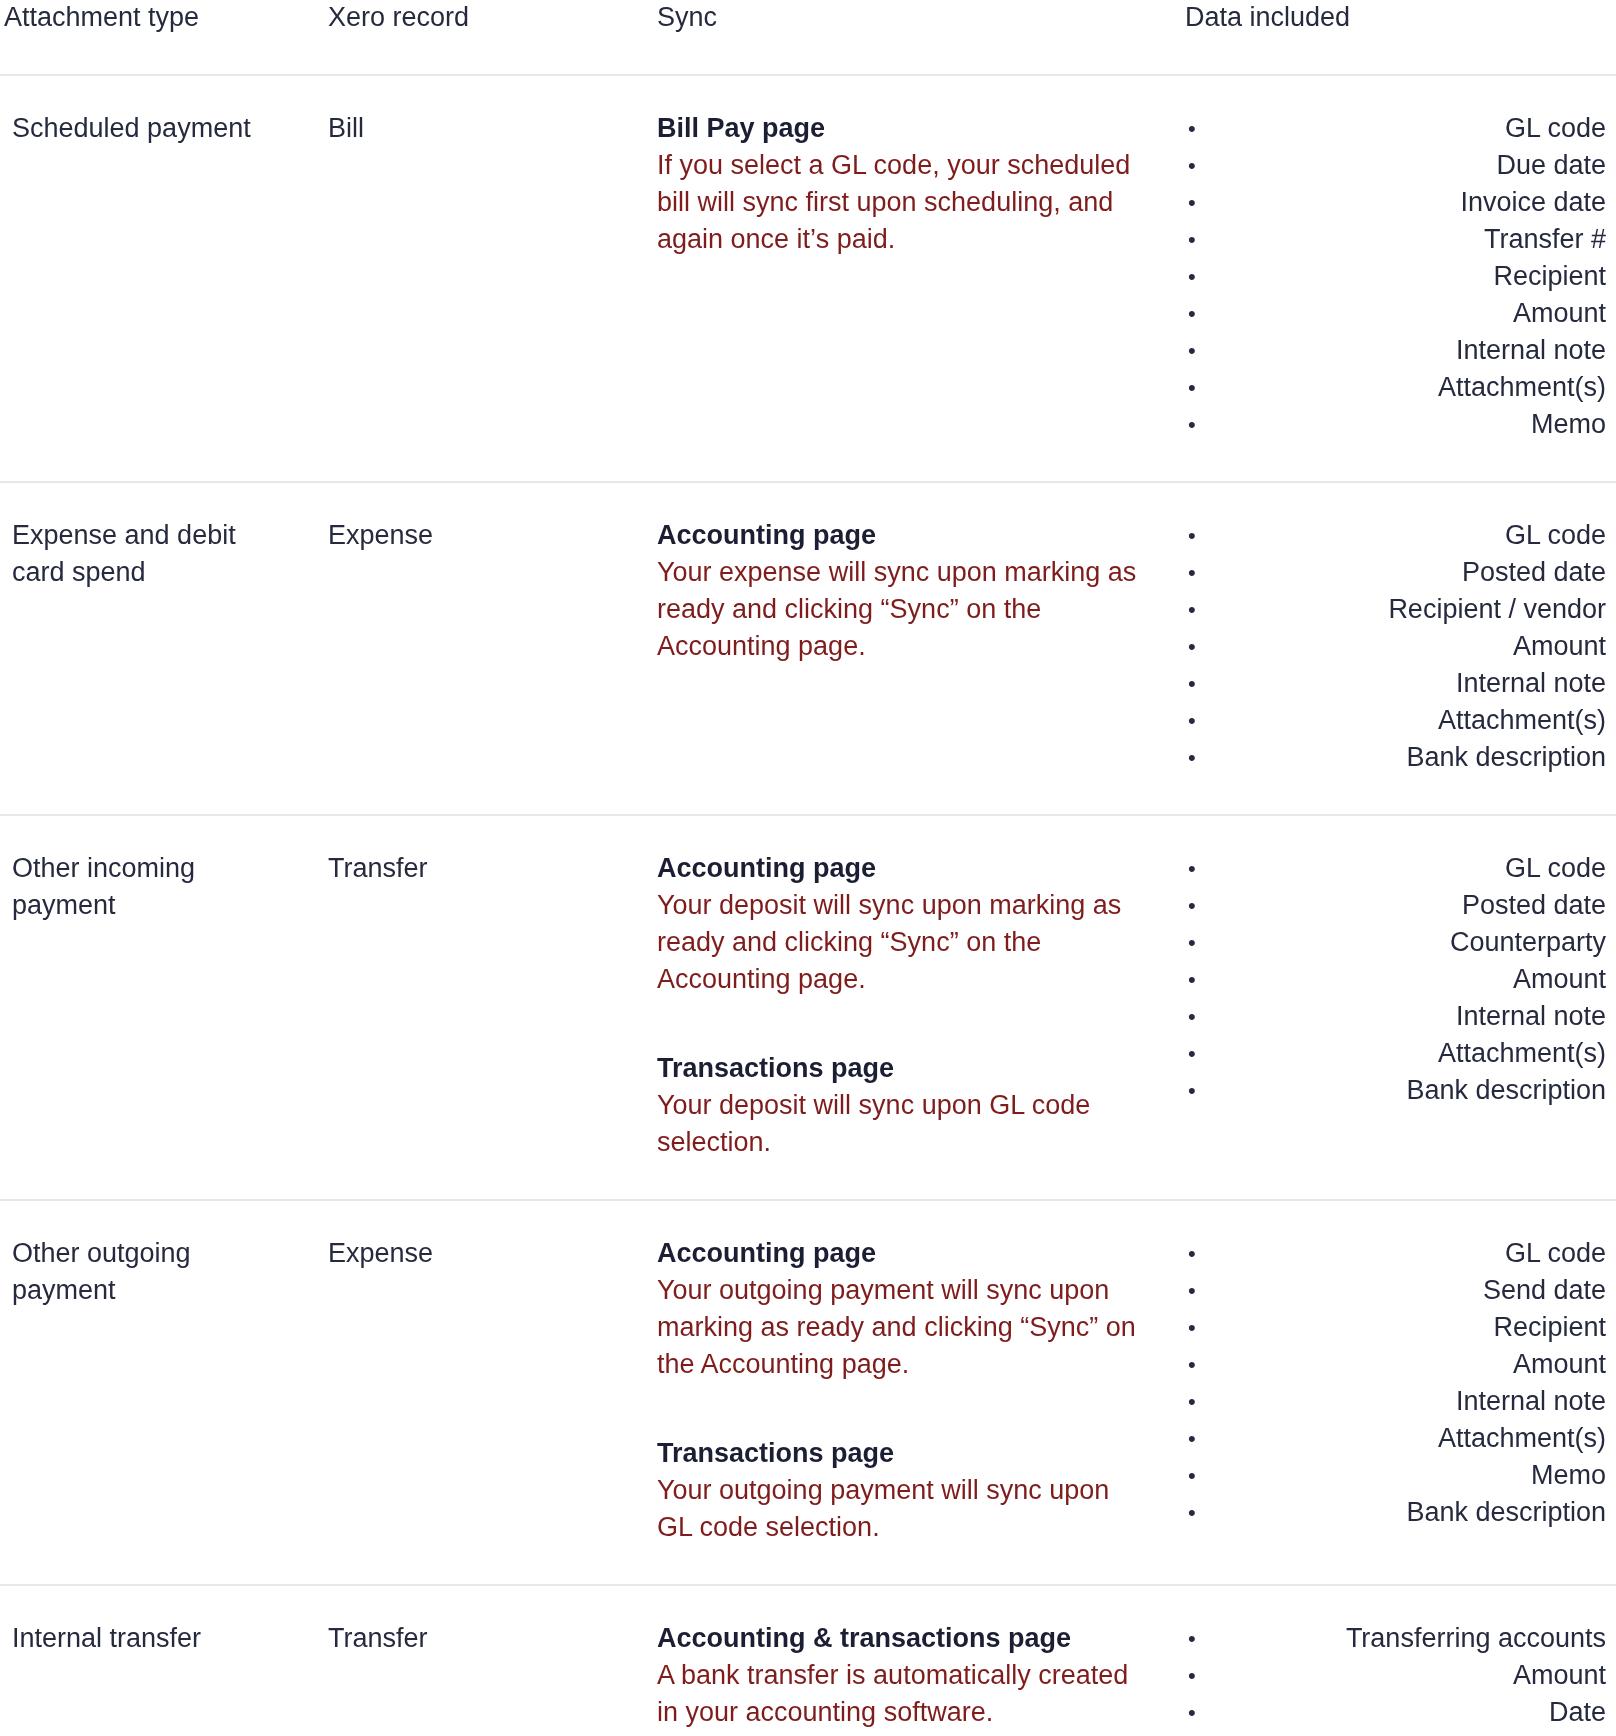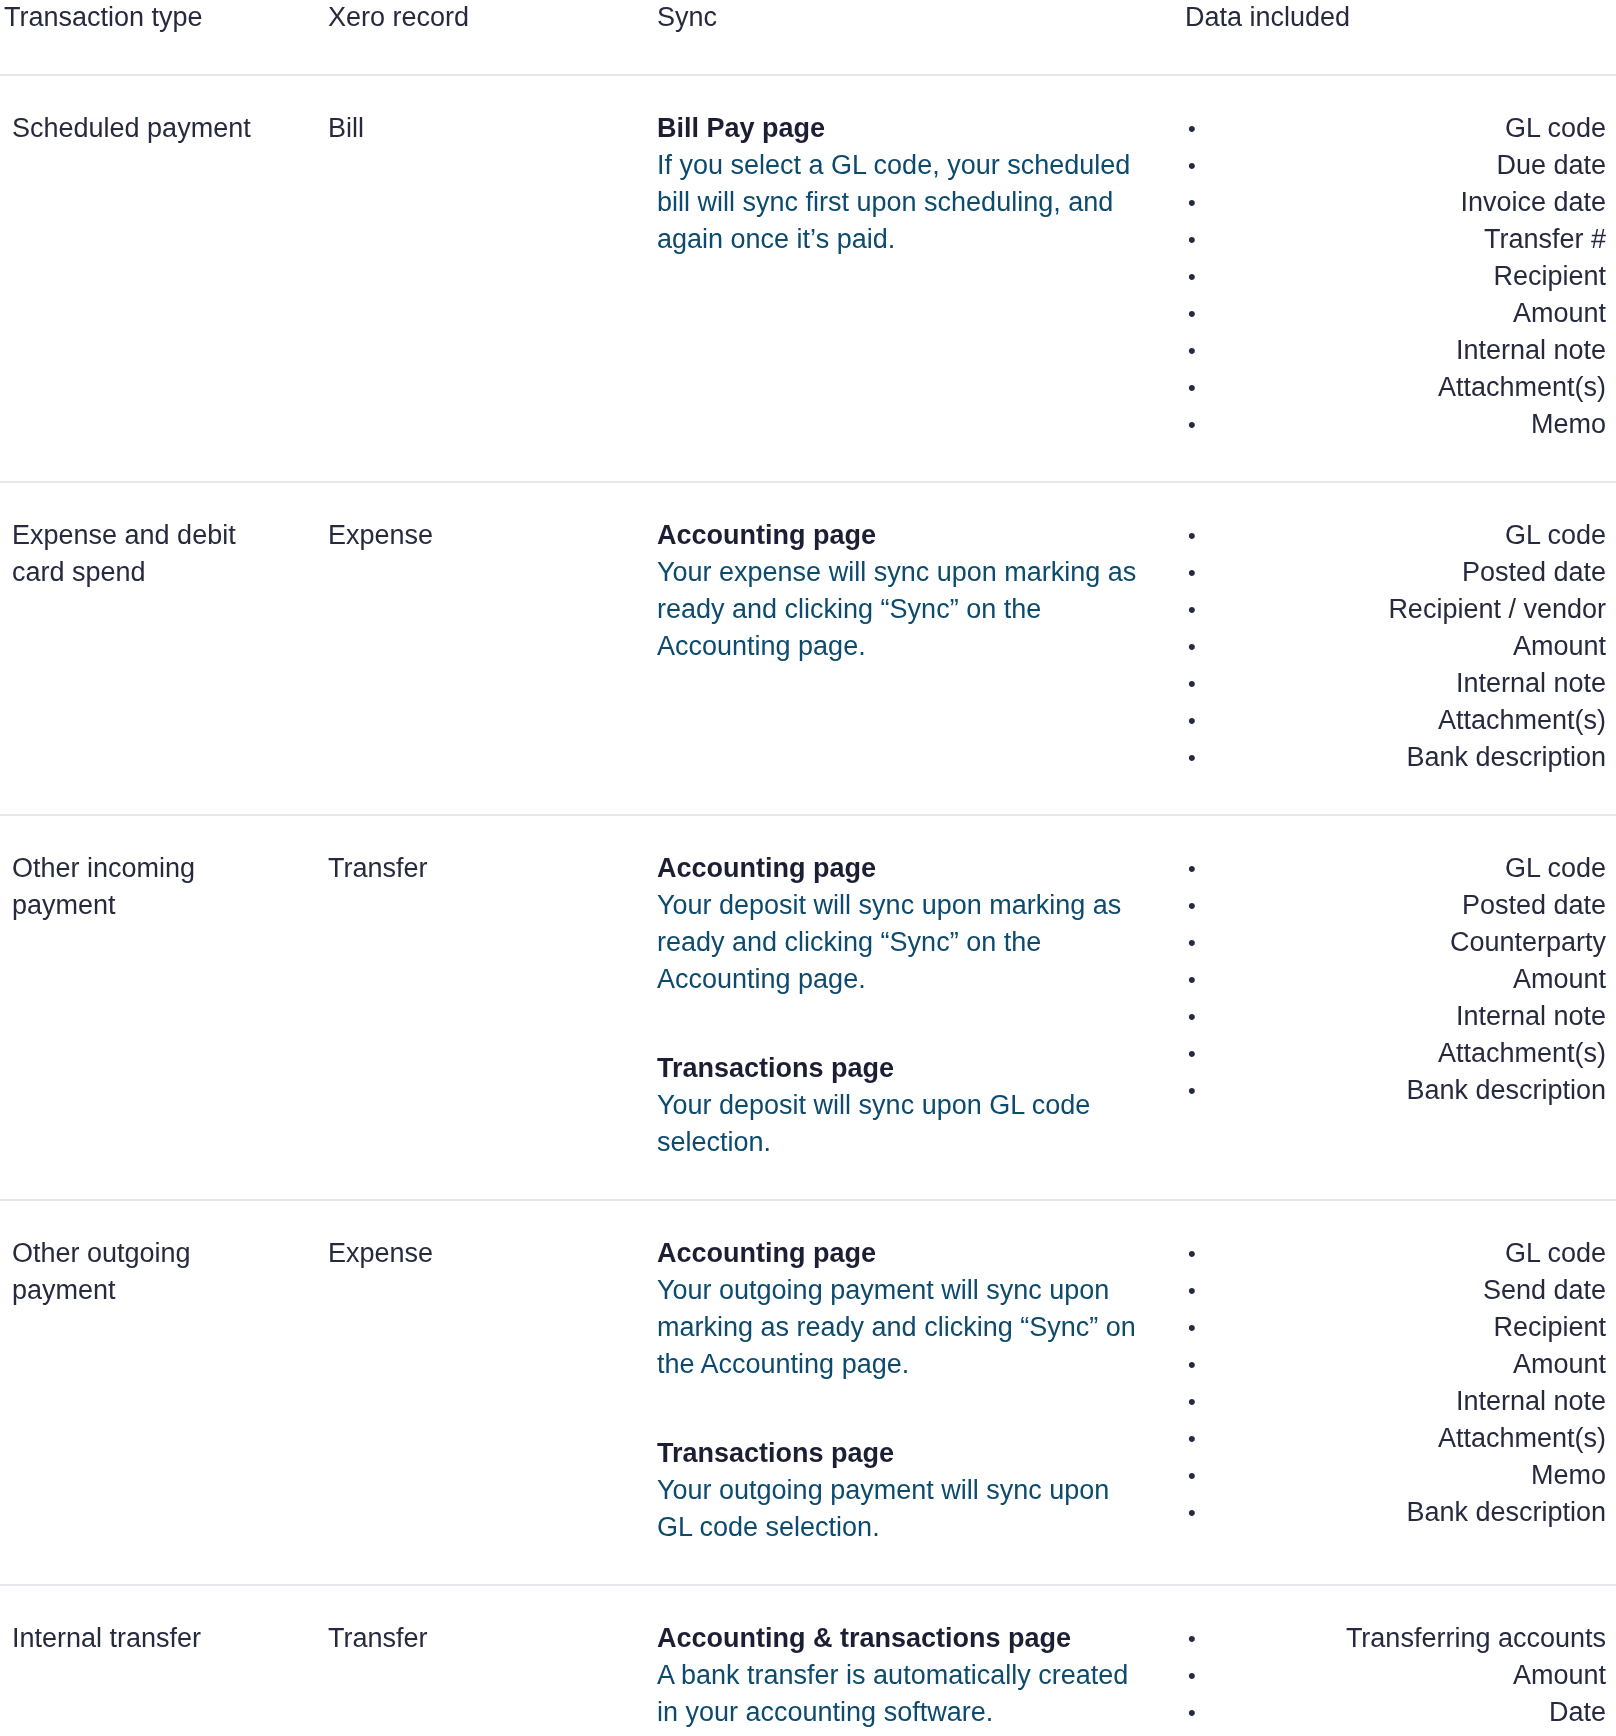"Transaction type" th.h-type { text: Transaction -> Attachment }
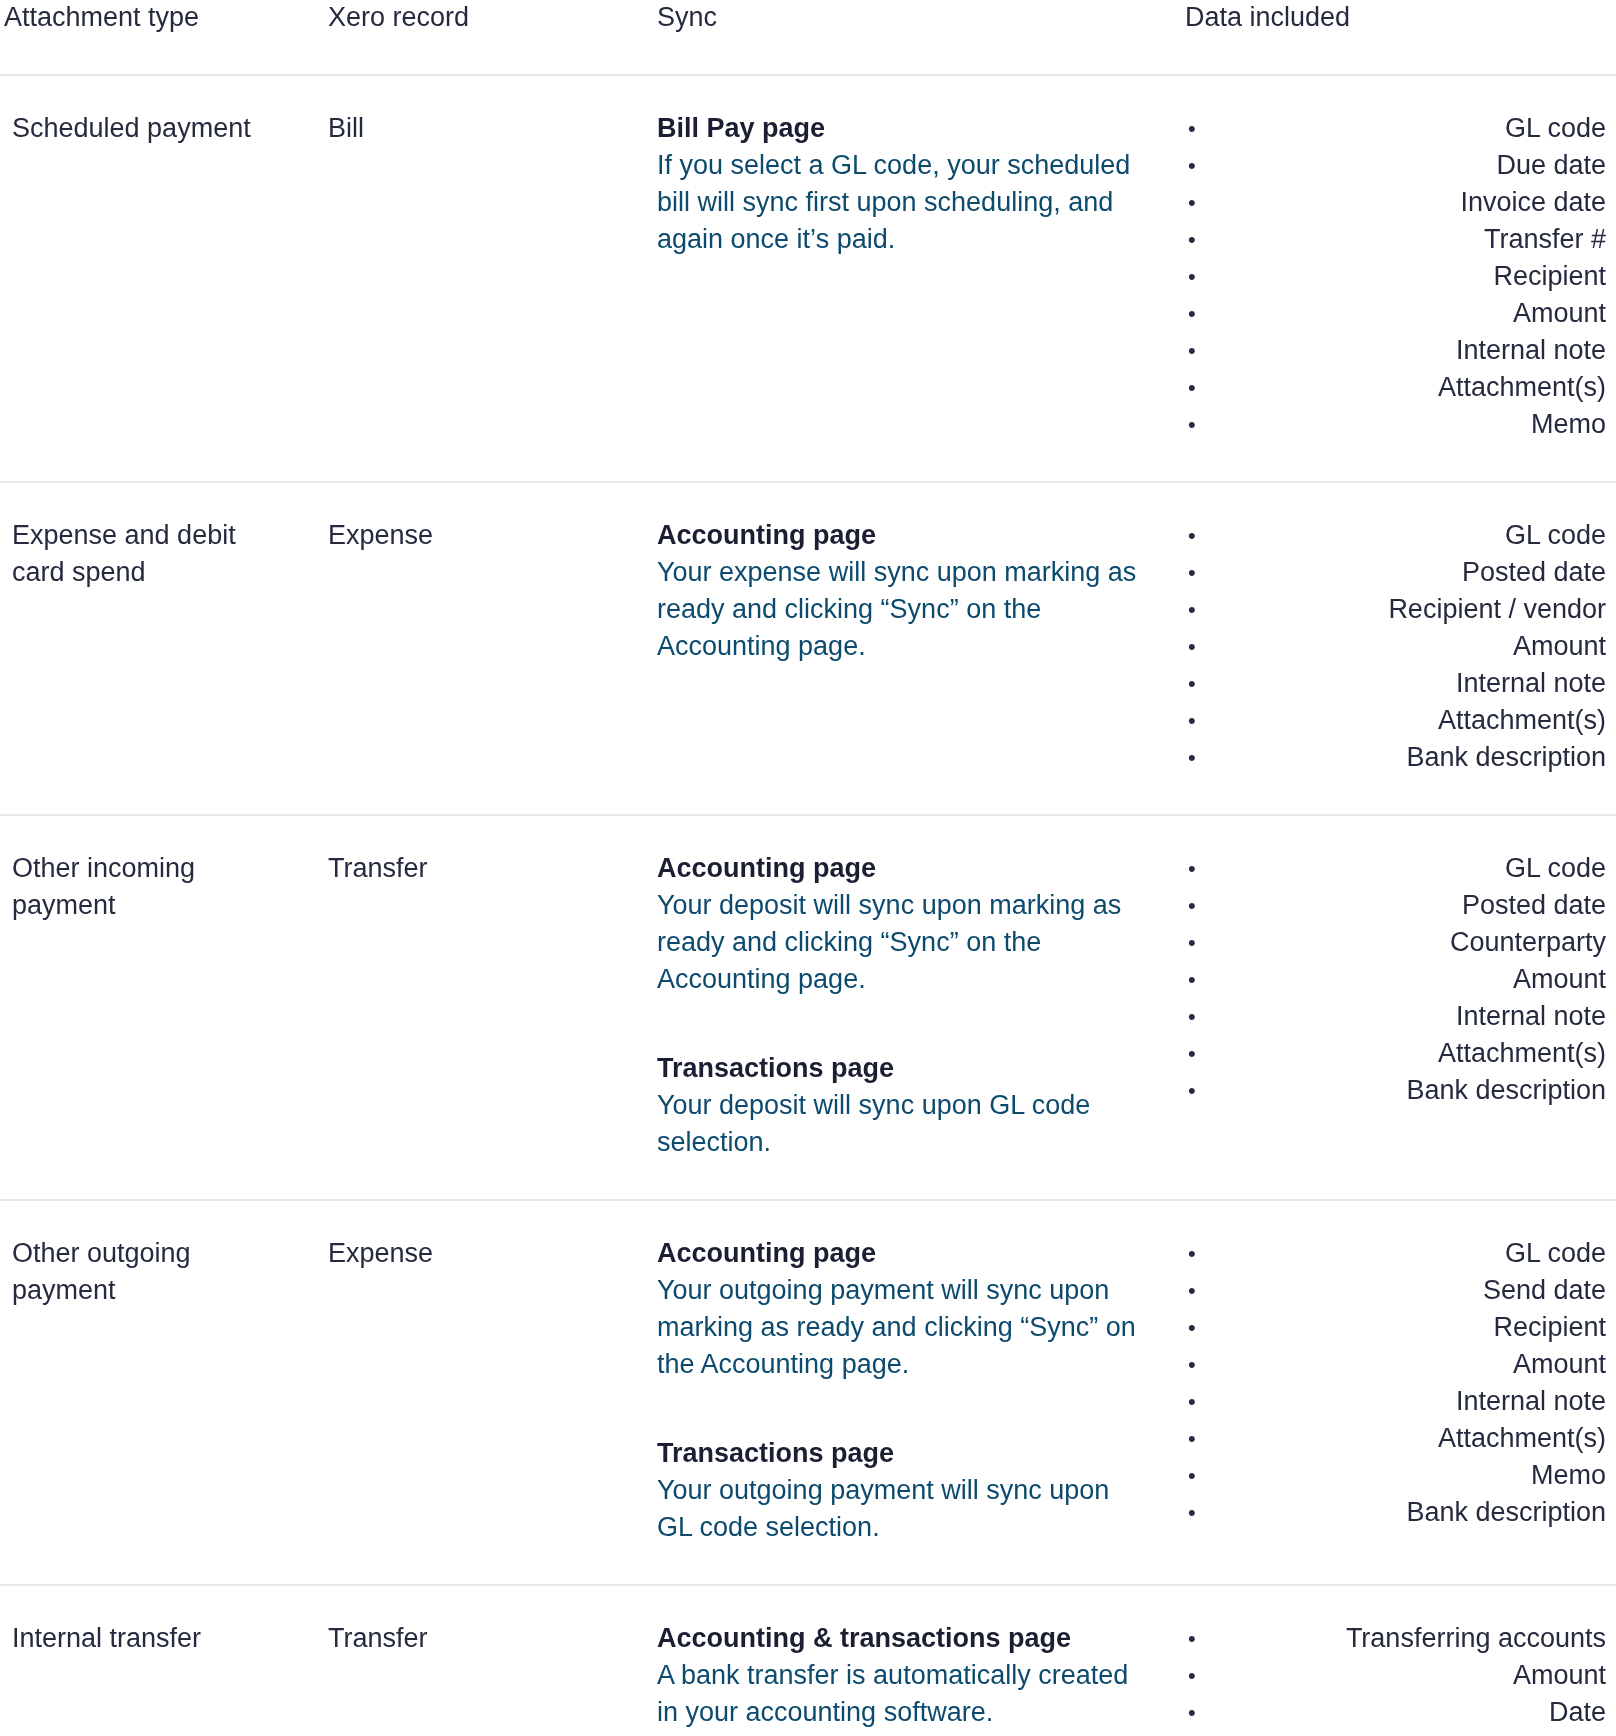"If you select a GL" .sync-desc { color: #0c4a6e -> #7f1d1d }
